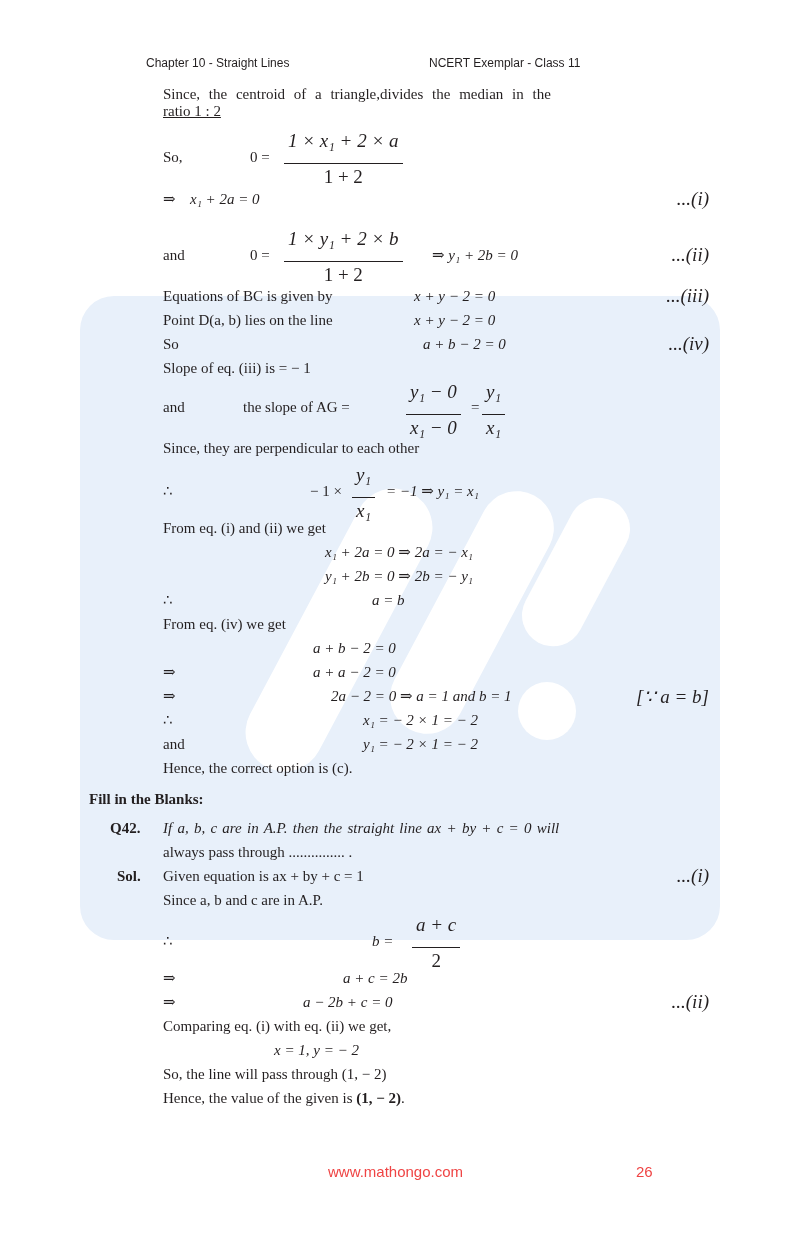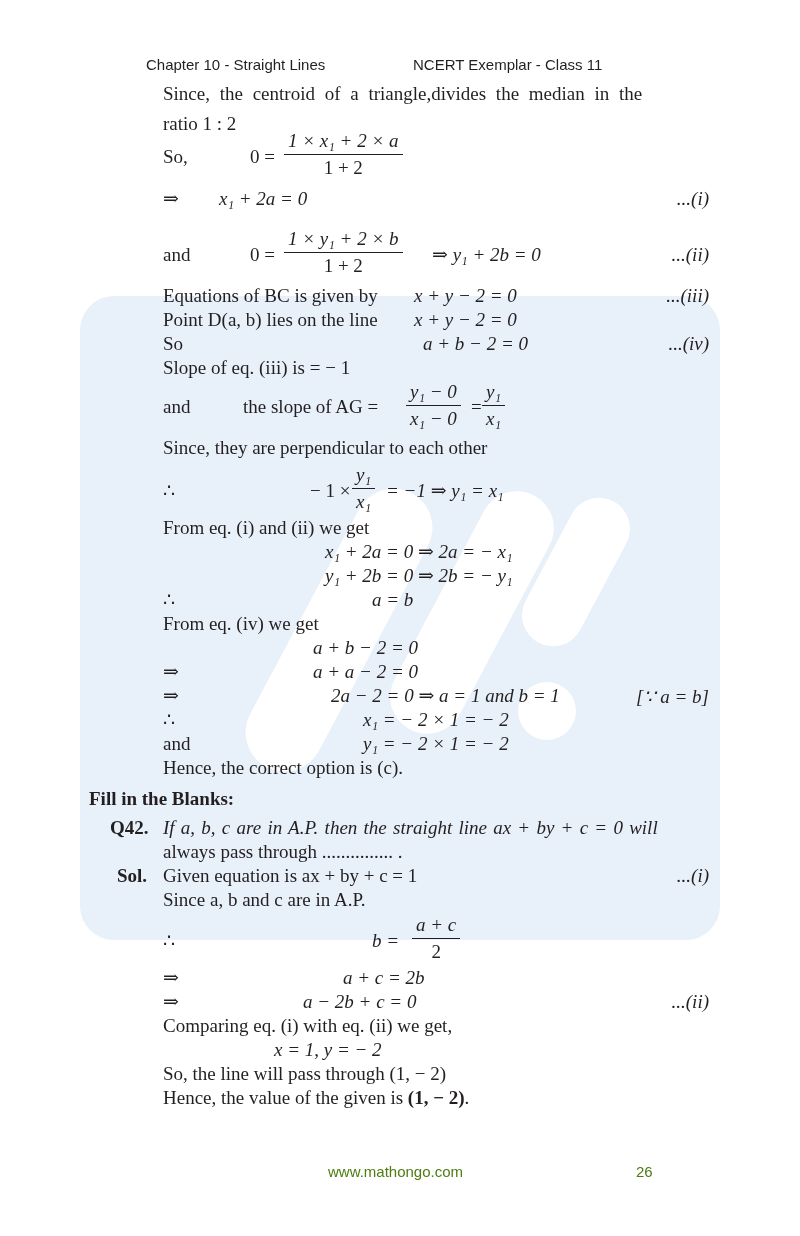"Chapter 10 - Straight Lines" .hdr { font-size: 15px -> 12px }
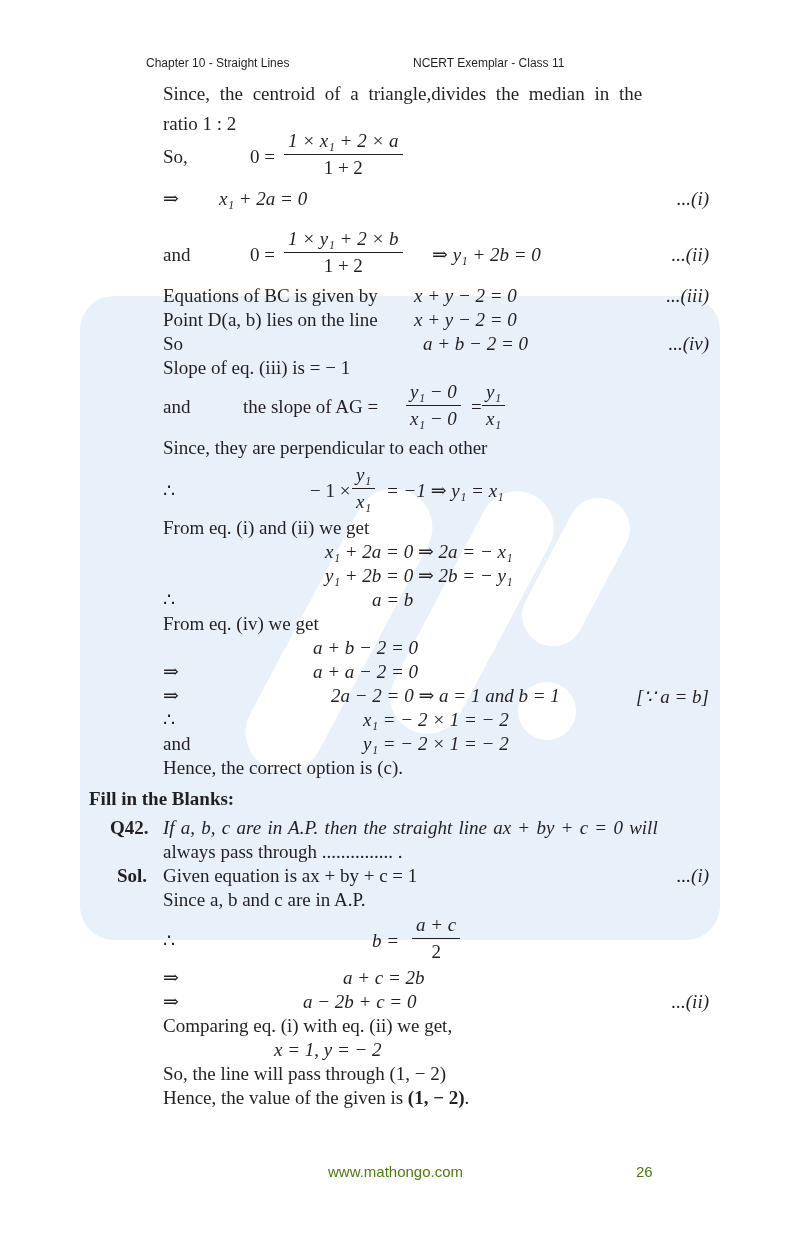"NCERT Exemplar - Class 11" div.hdr { left: 413px -> 429px }
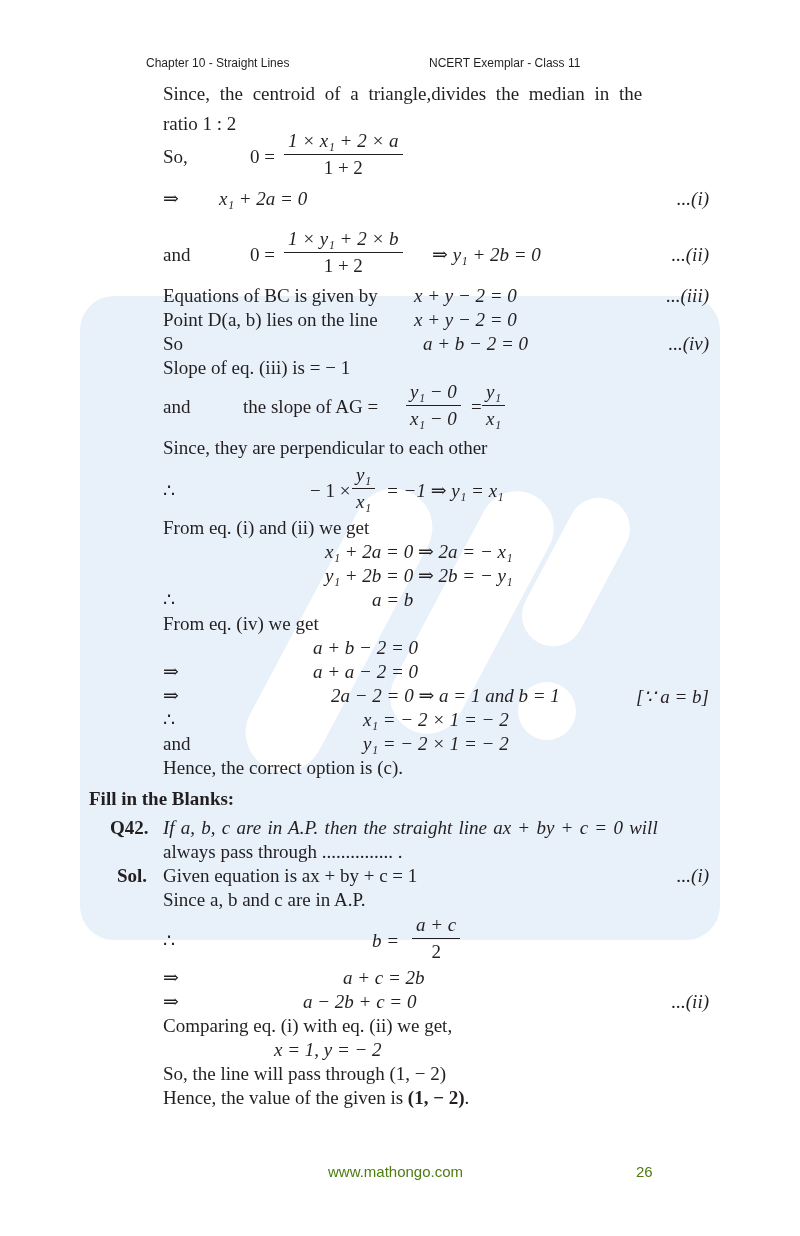"Since, the centroid of a" .ln { font-size: 19px -> 15px }
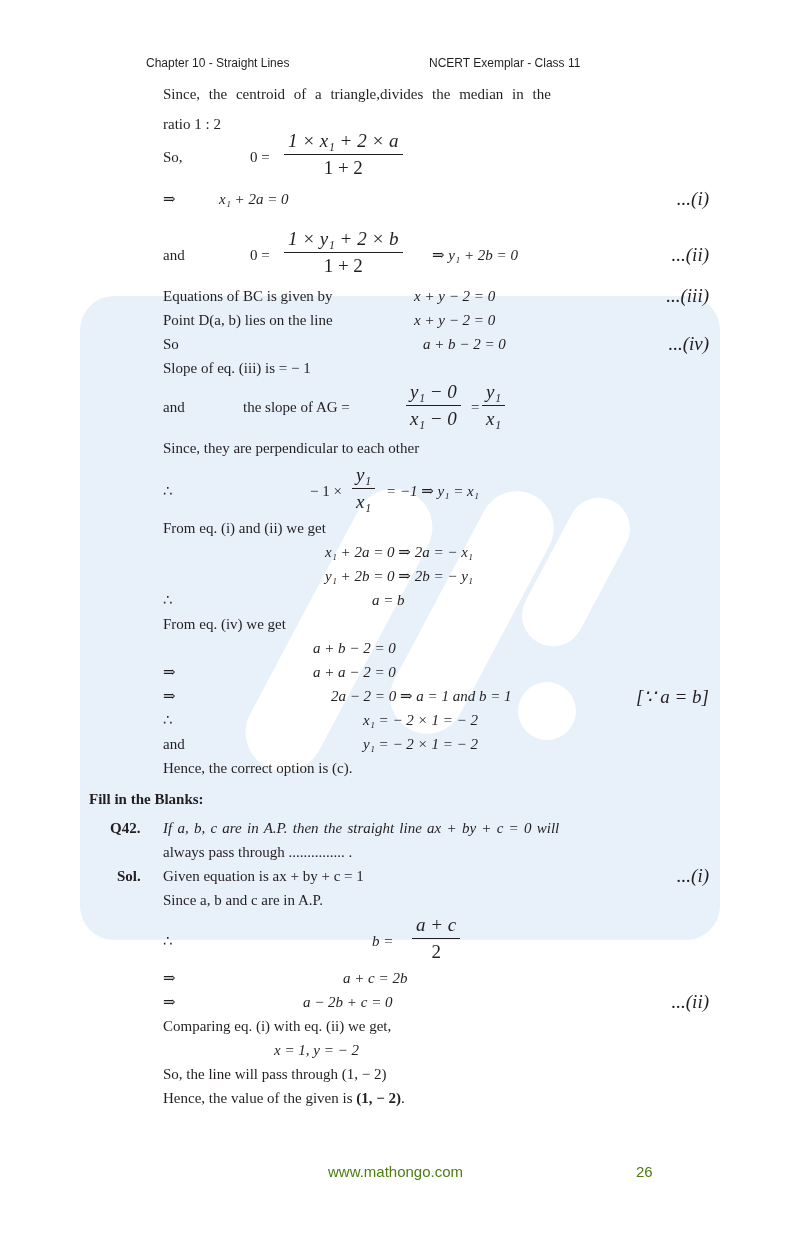"ratio 1 : 2" div.ln { text-decoration: none -> underline; top: 113px -> 100px }
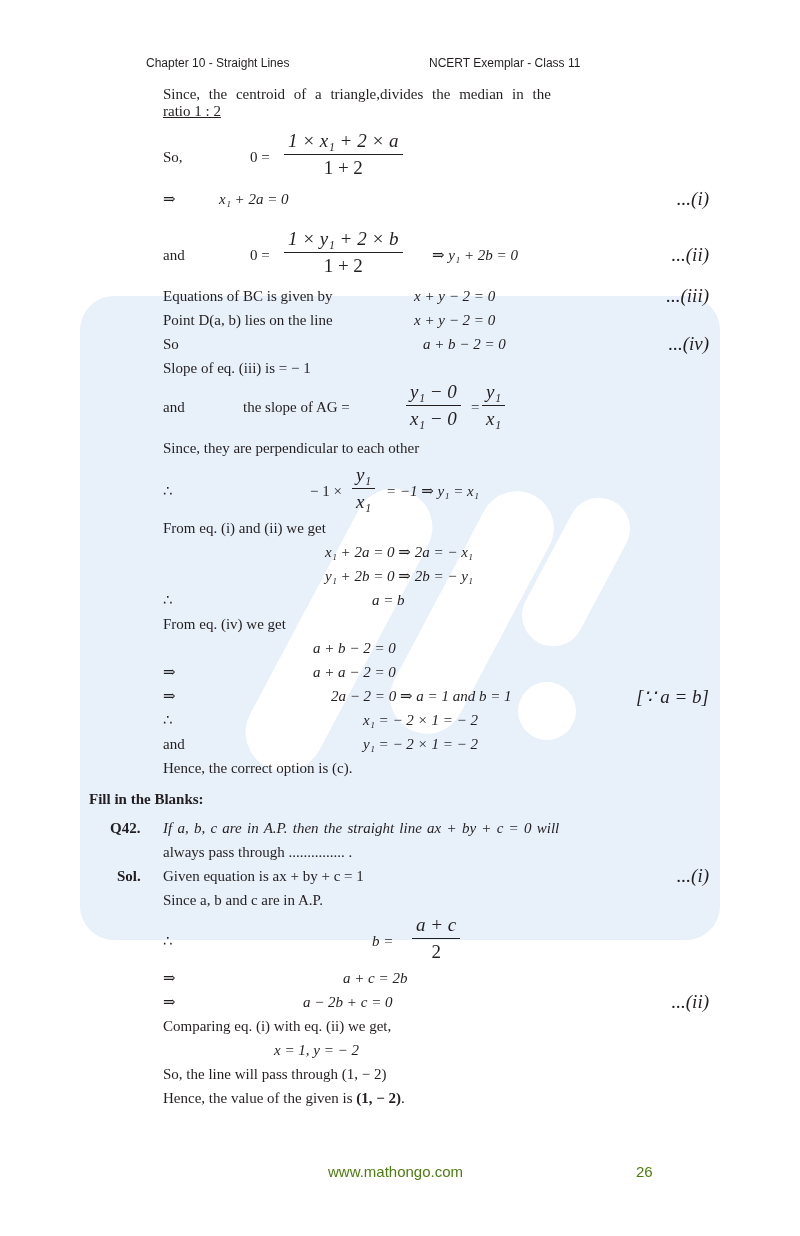"1 × x₁ + 2" .frac .num { padding: 0 4px 2px -> 0 4px 11px }
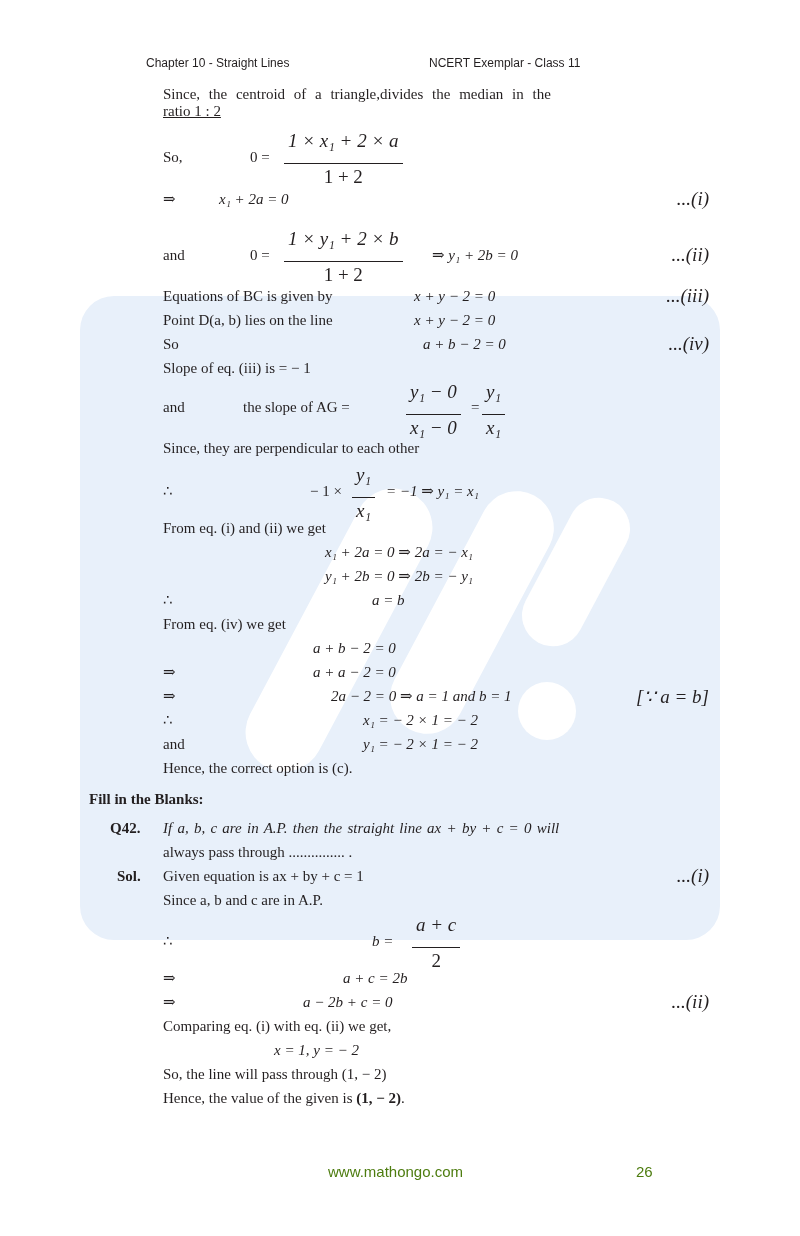"x₁ + 2a = 0" div.ln { left: 219px -> 190px }
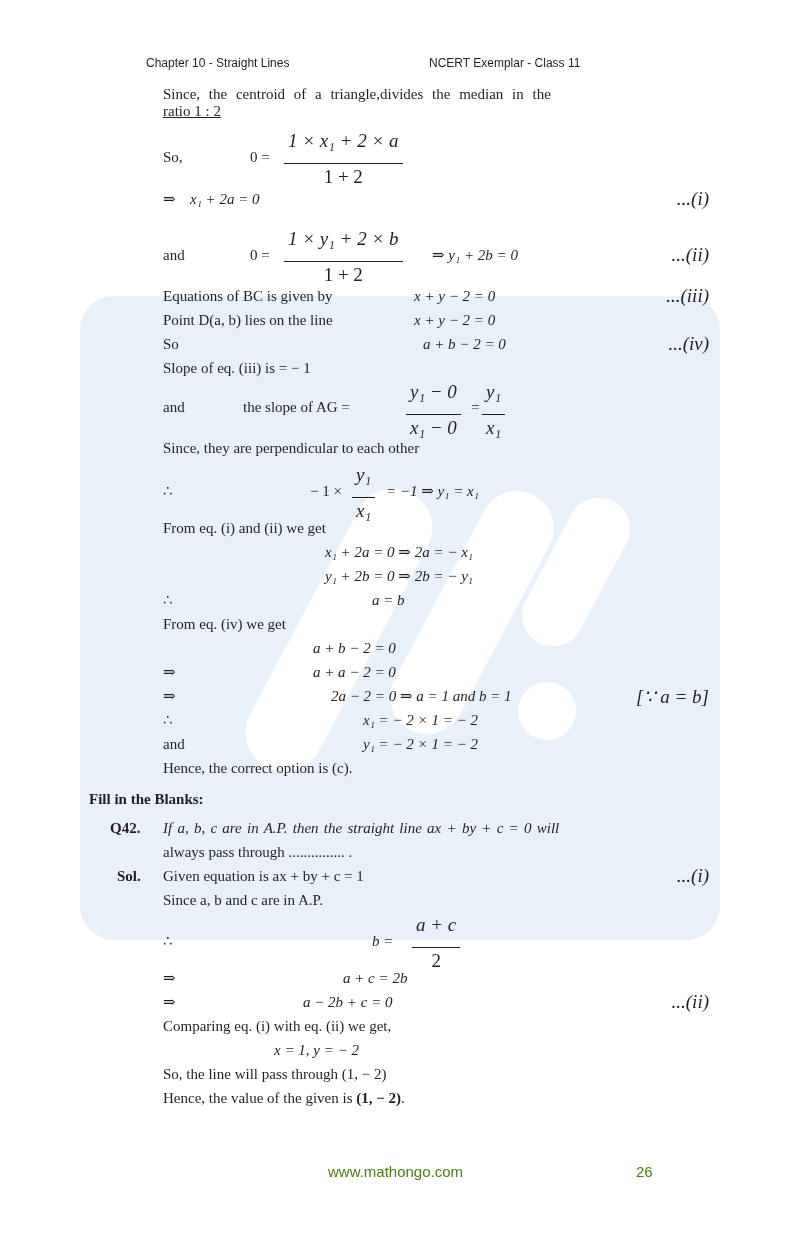"www.mathongo.com" .ftr { color: #4d7c0f -> #ef4444 }
